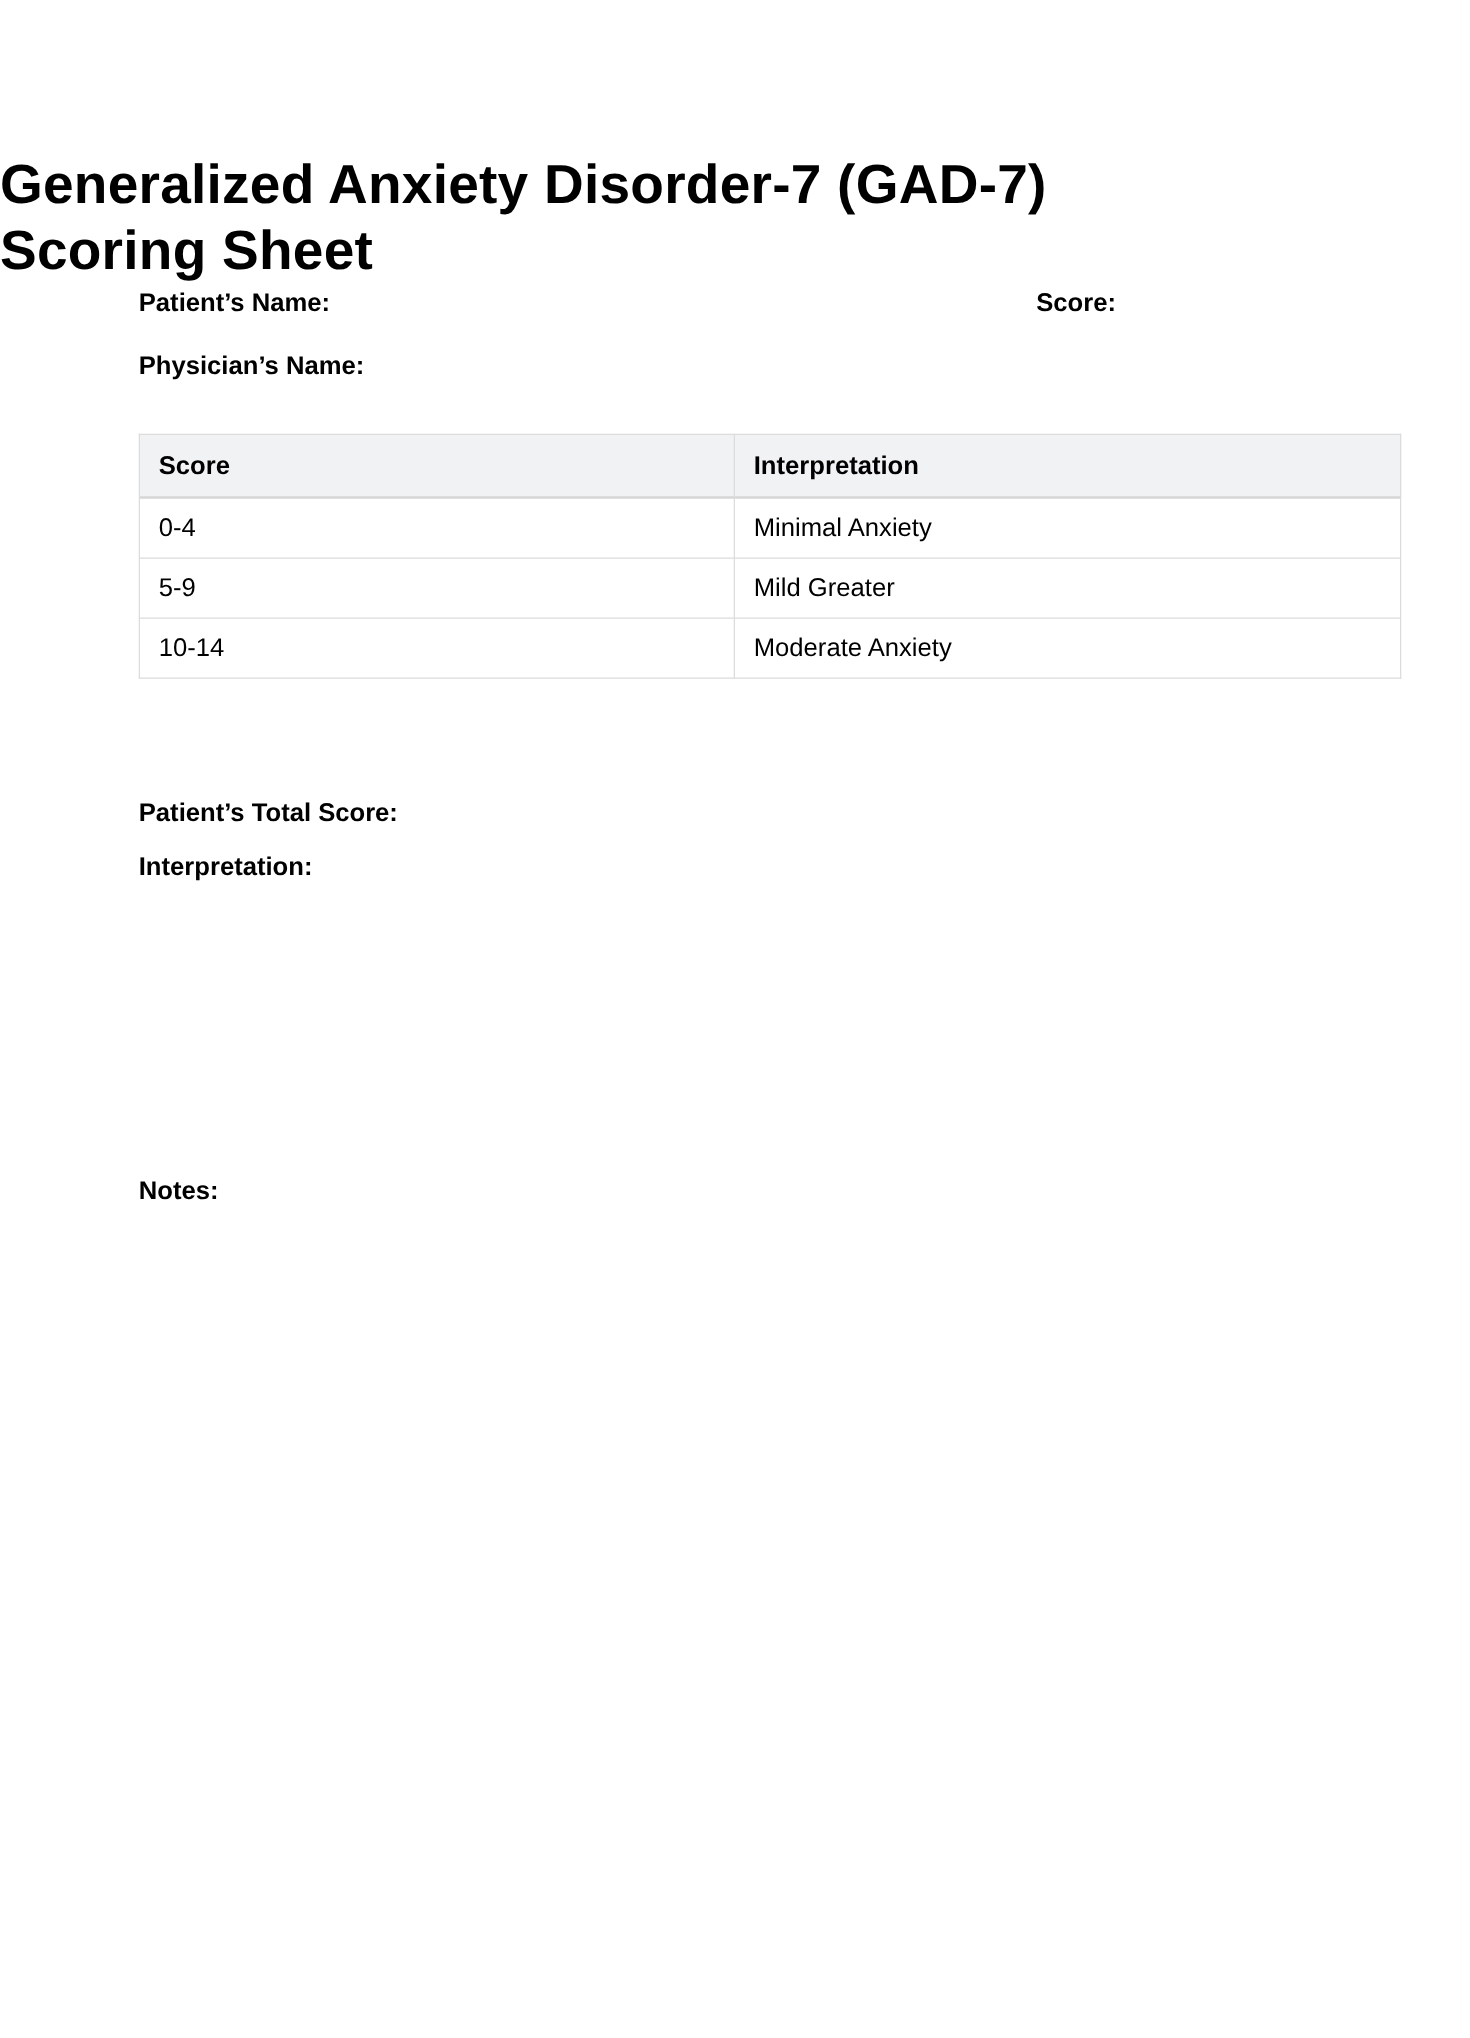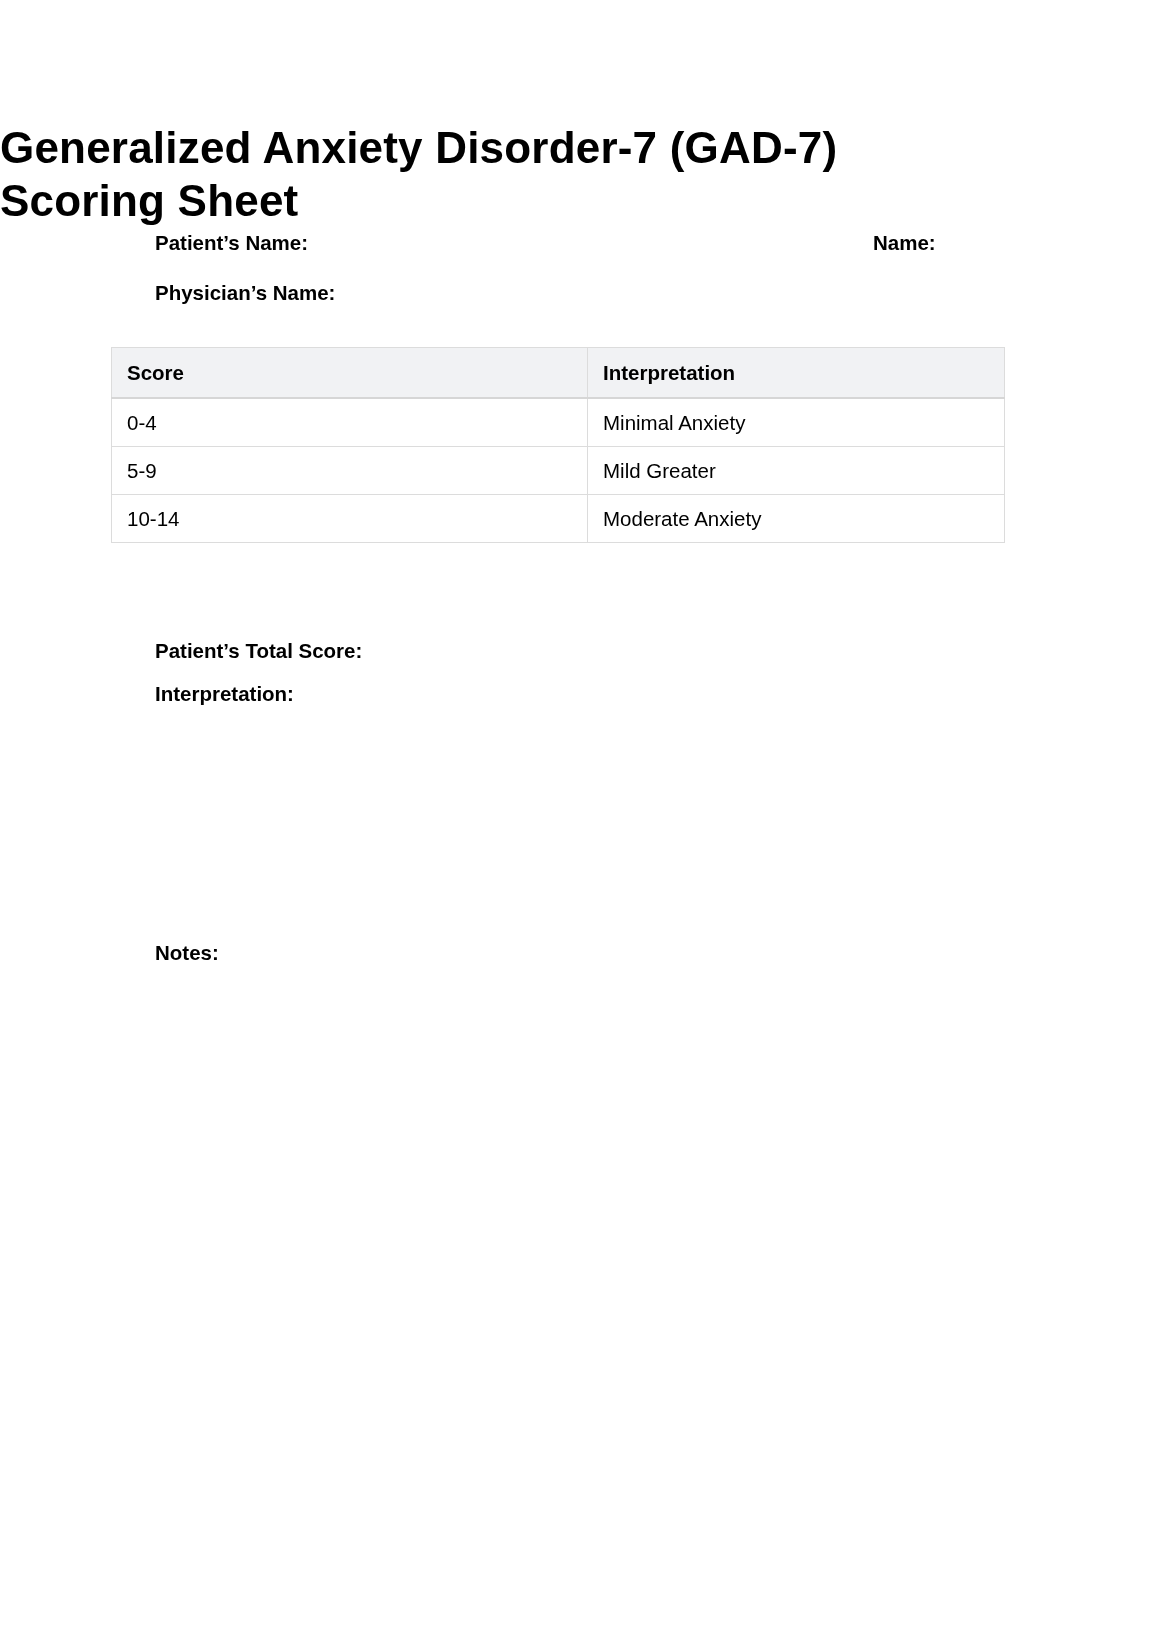"Patient’s Name:" .label { margin-left: 44px -> none }
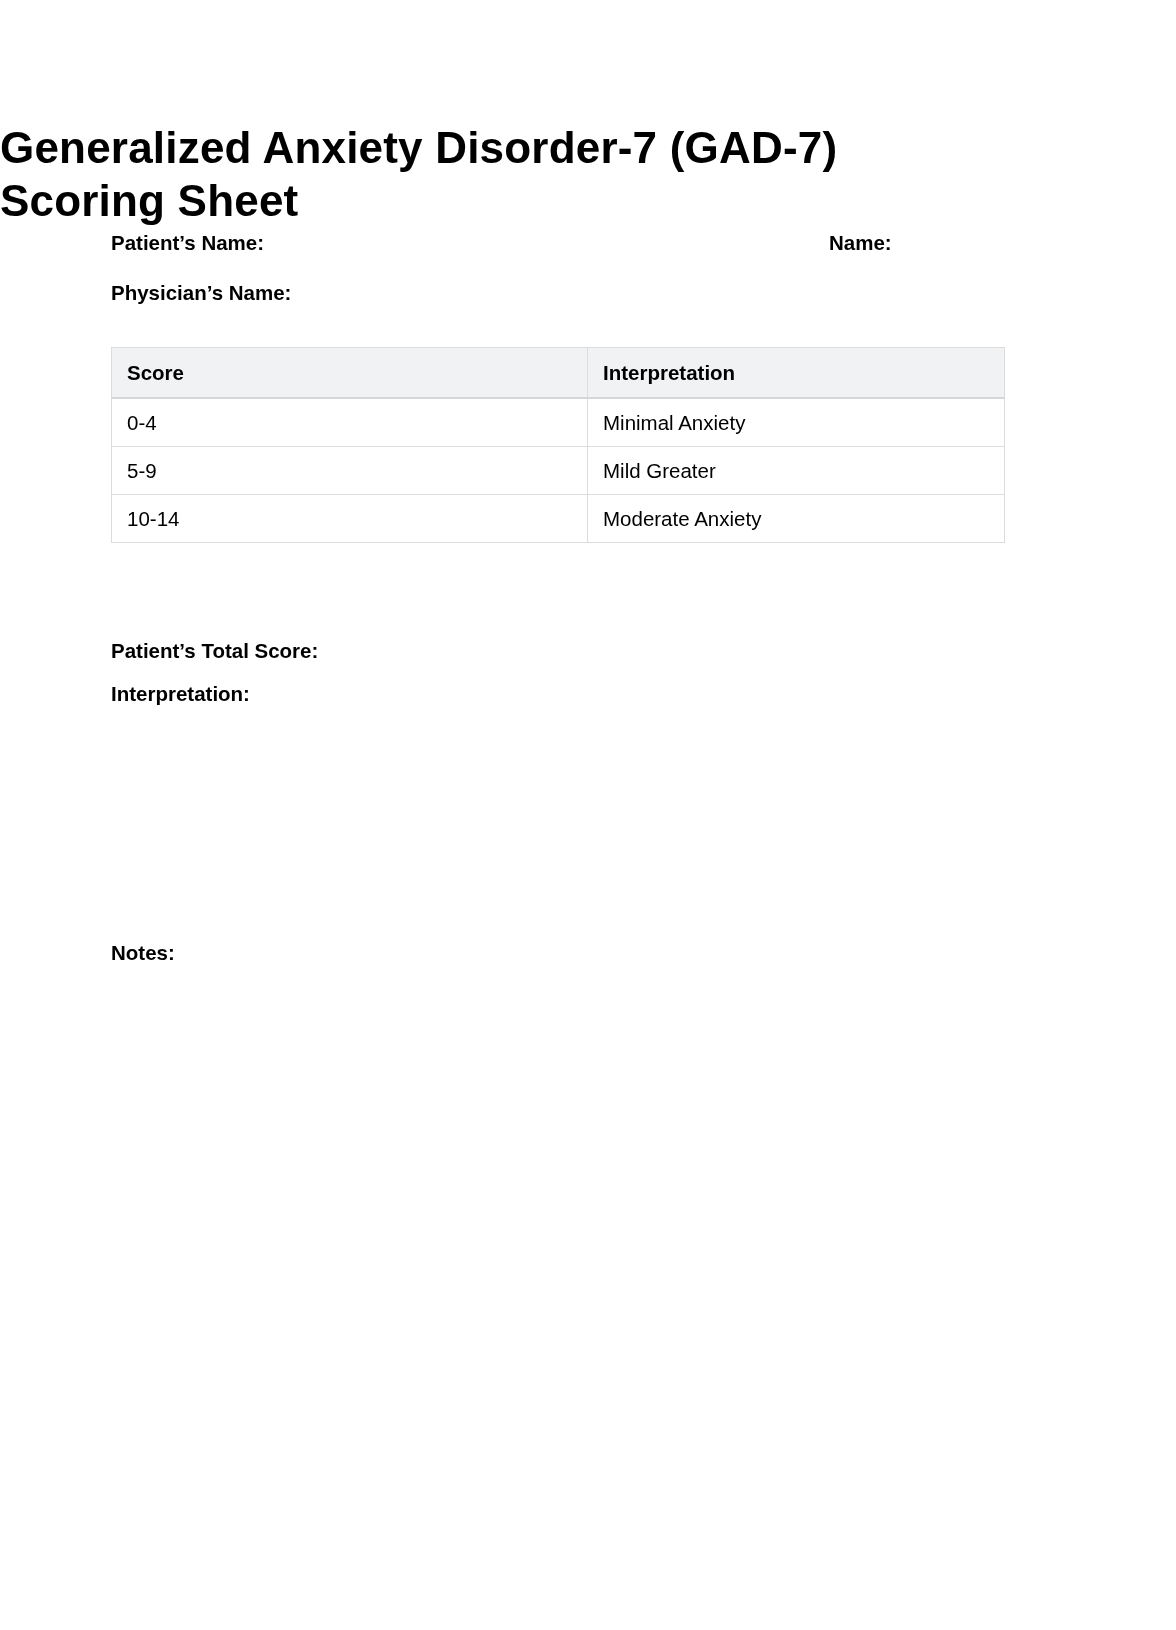"Name:" div.label { text: Name -> Score }
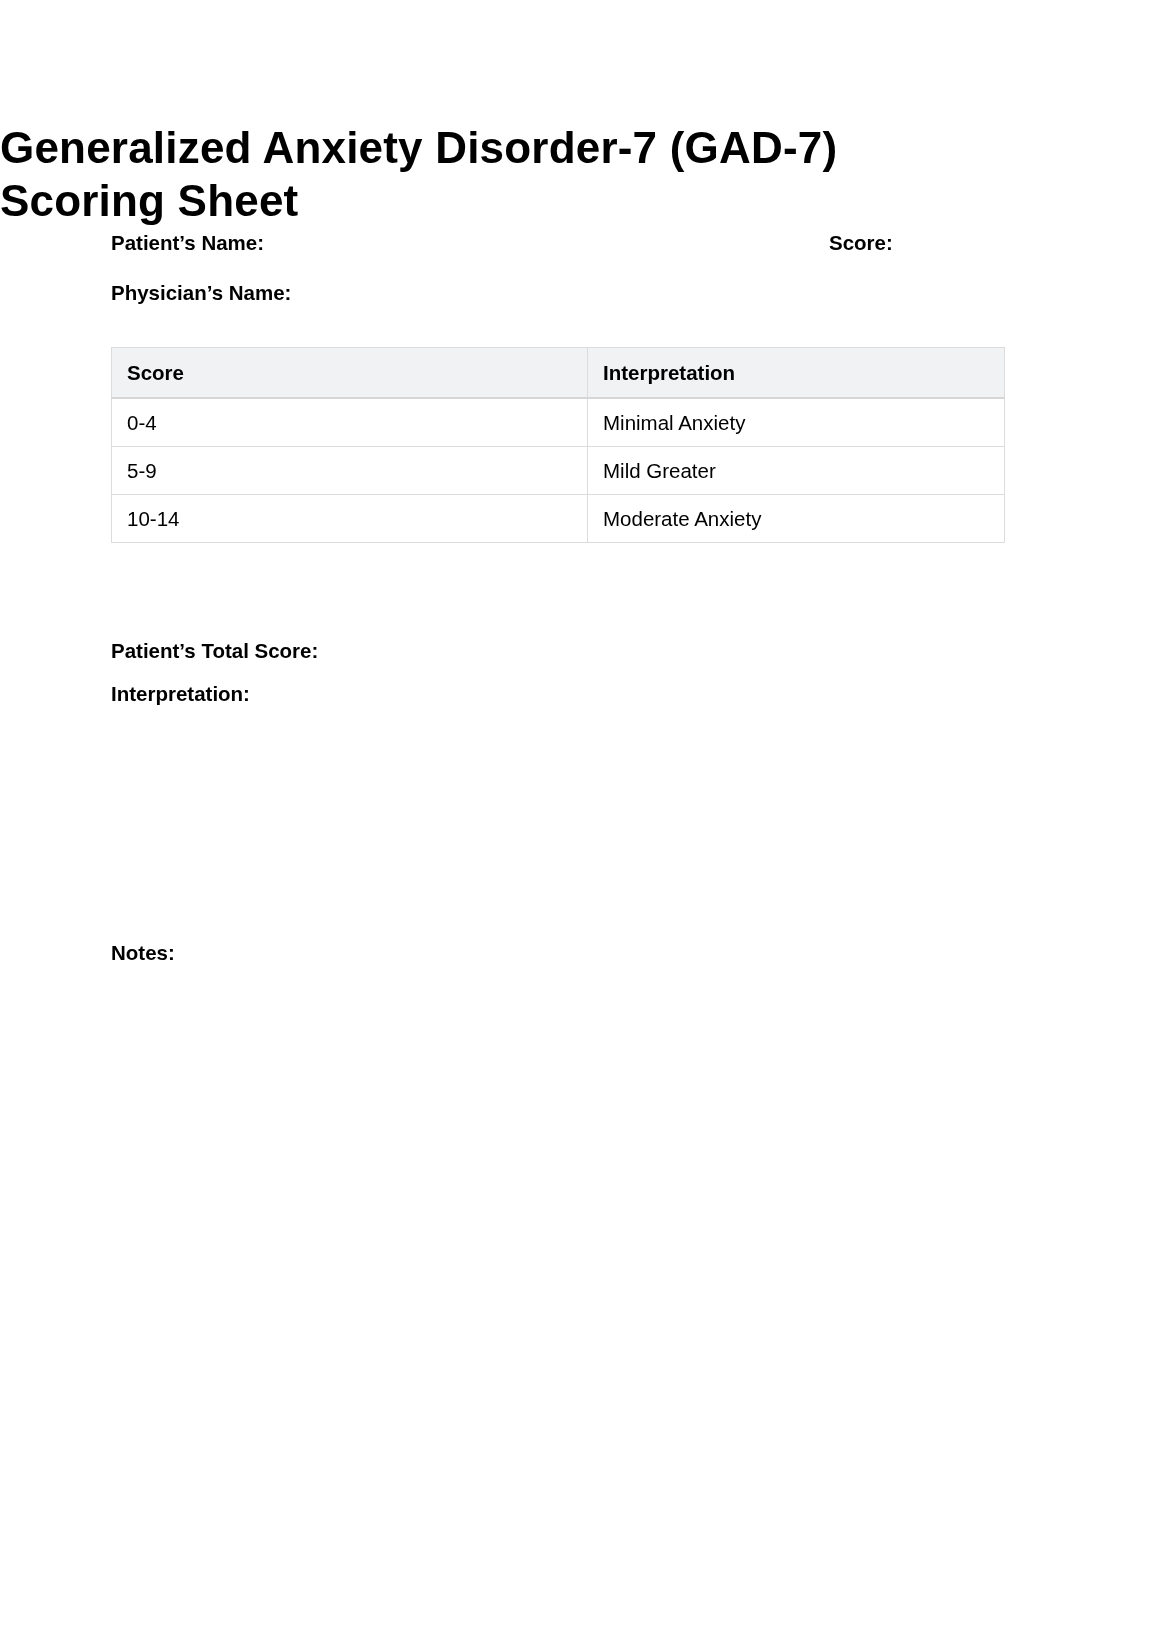"Score" table.score-table { width: 894px -> 1010px }
